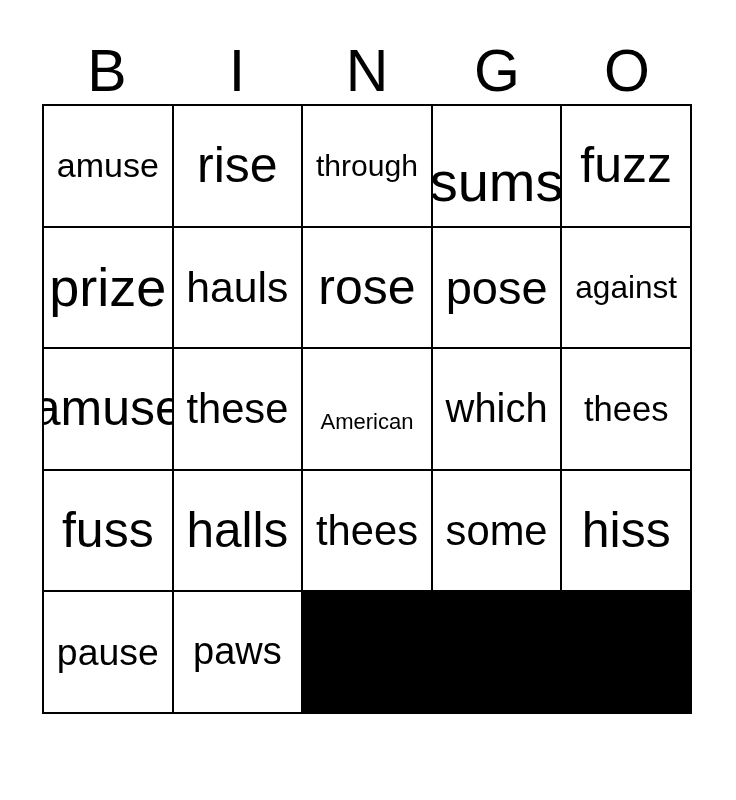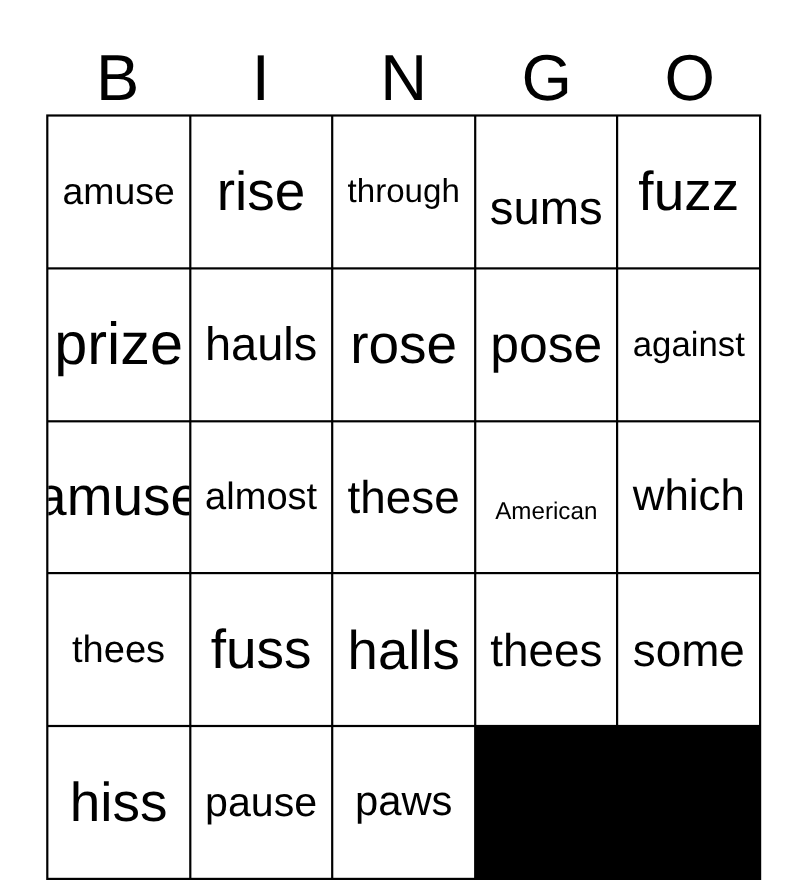"amuse" .bingo-grid { height: 696px -> 610px }
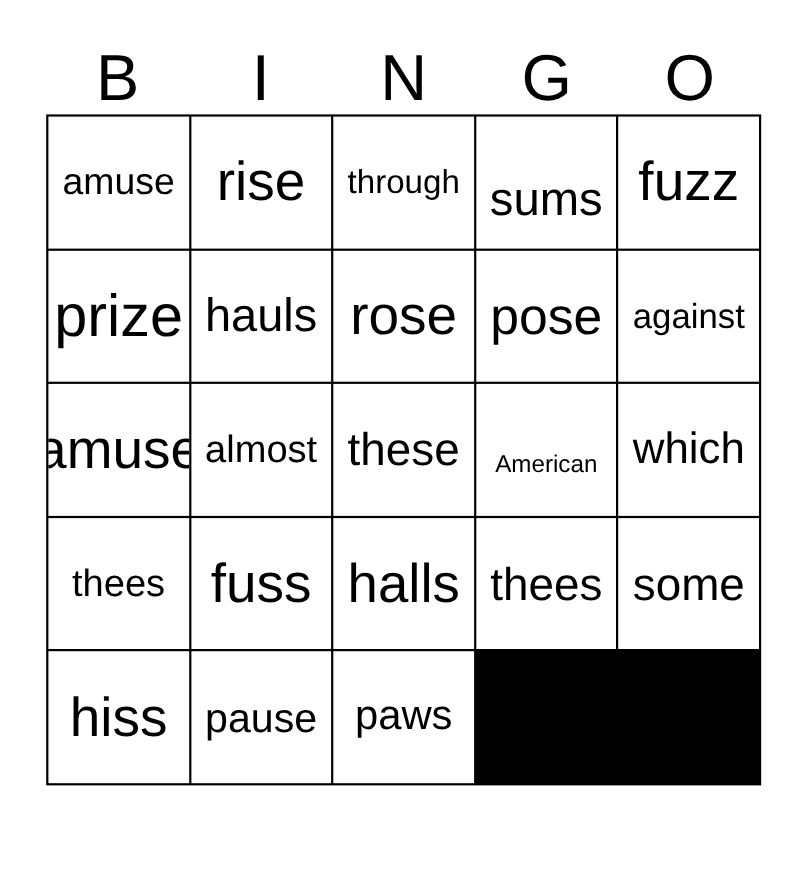"sums" span { font-size: 43px -> 56px }
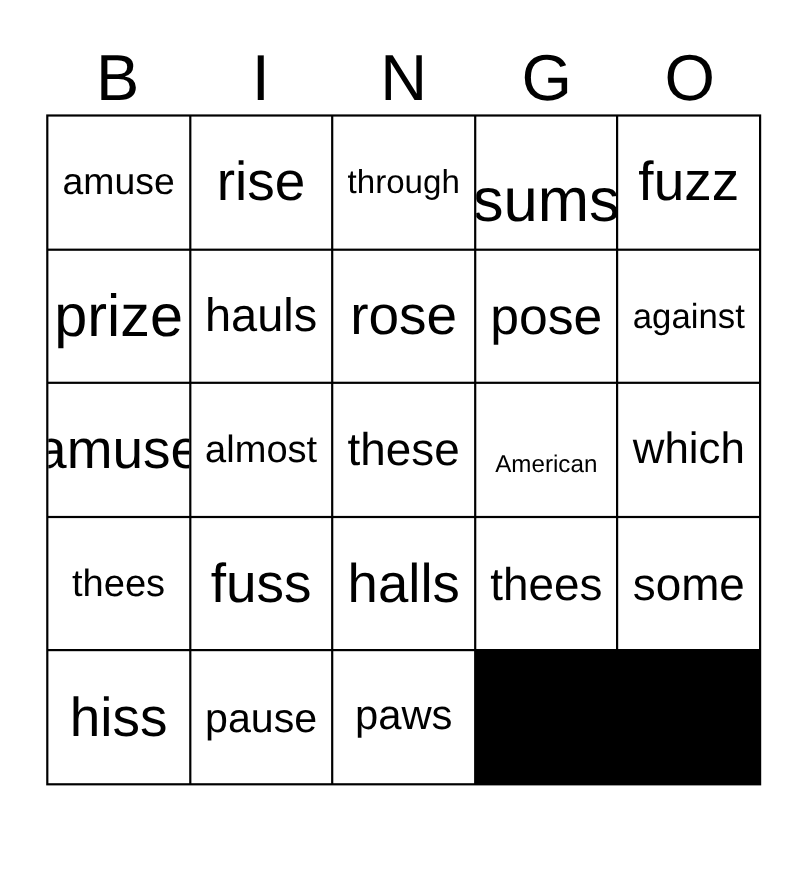"almost" div.cell { html: <div> <span>almost</span> </div> -> none }
